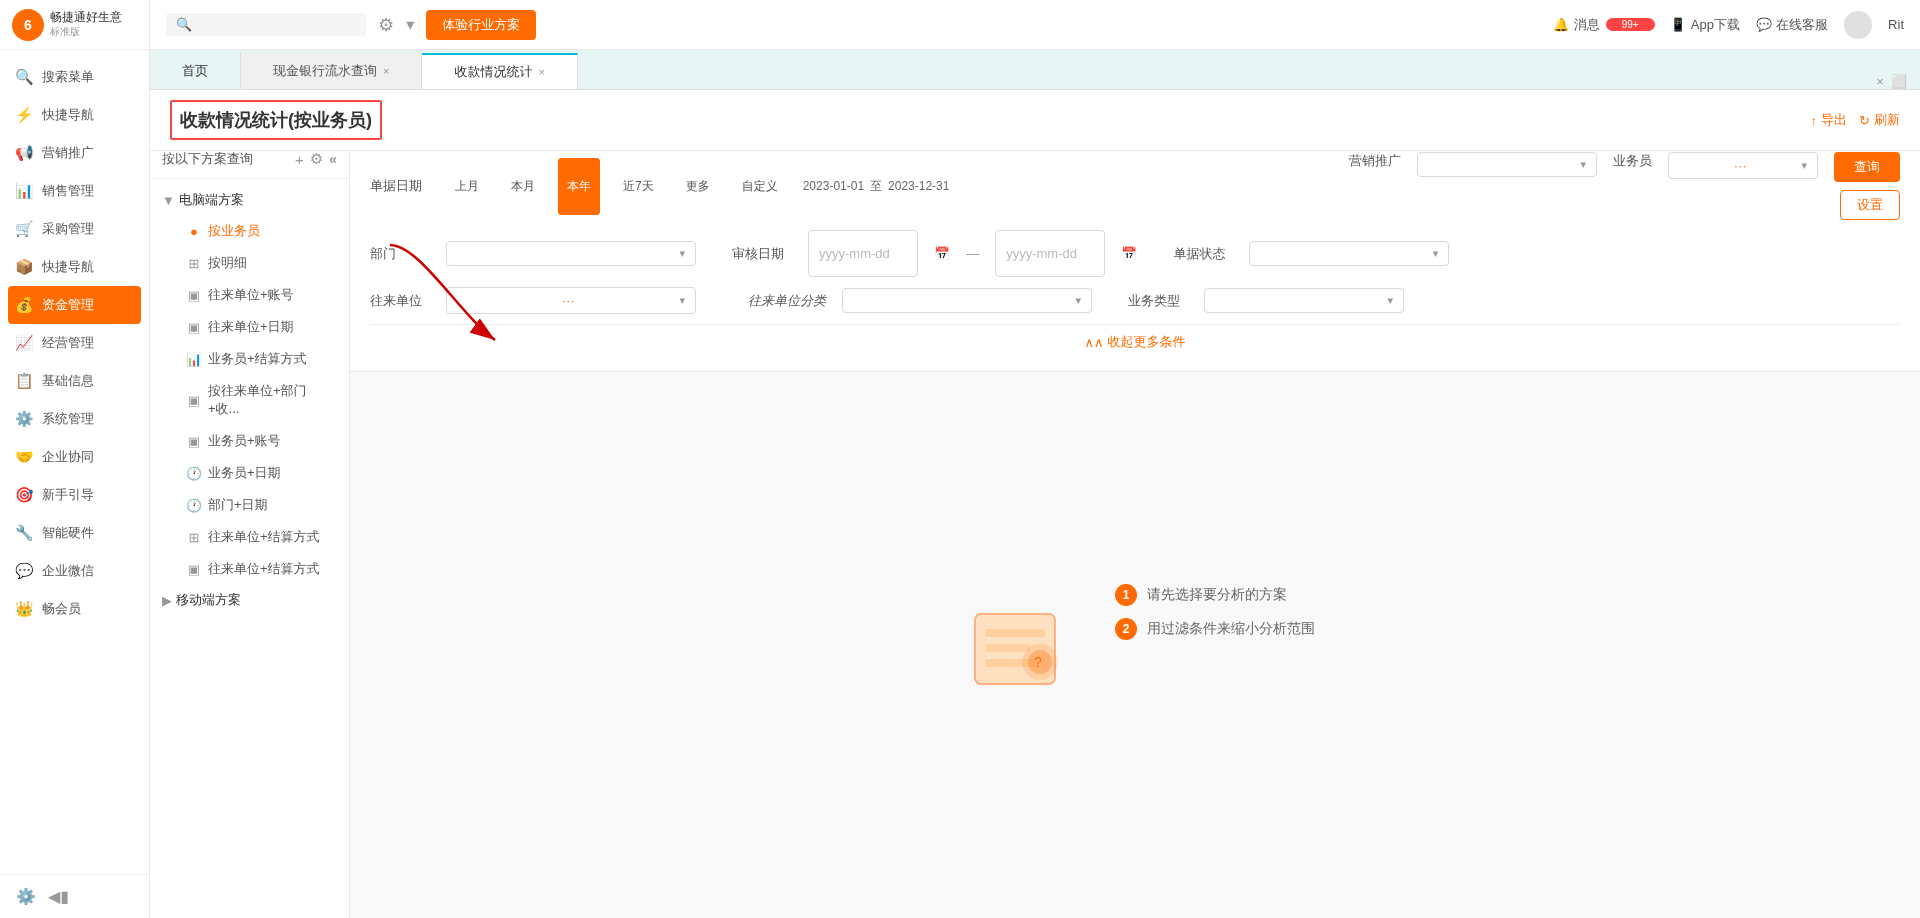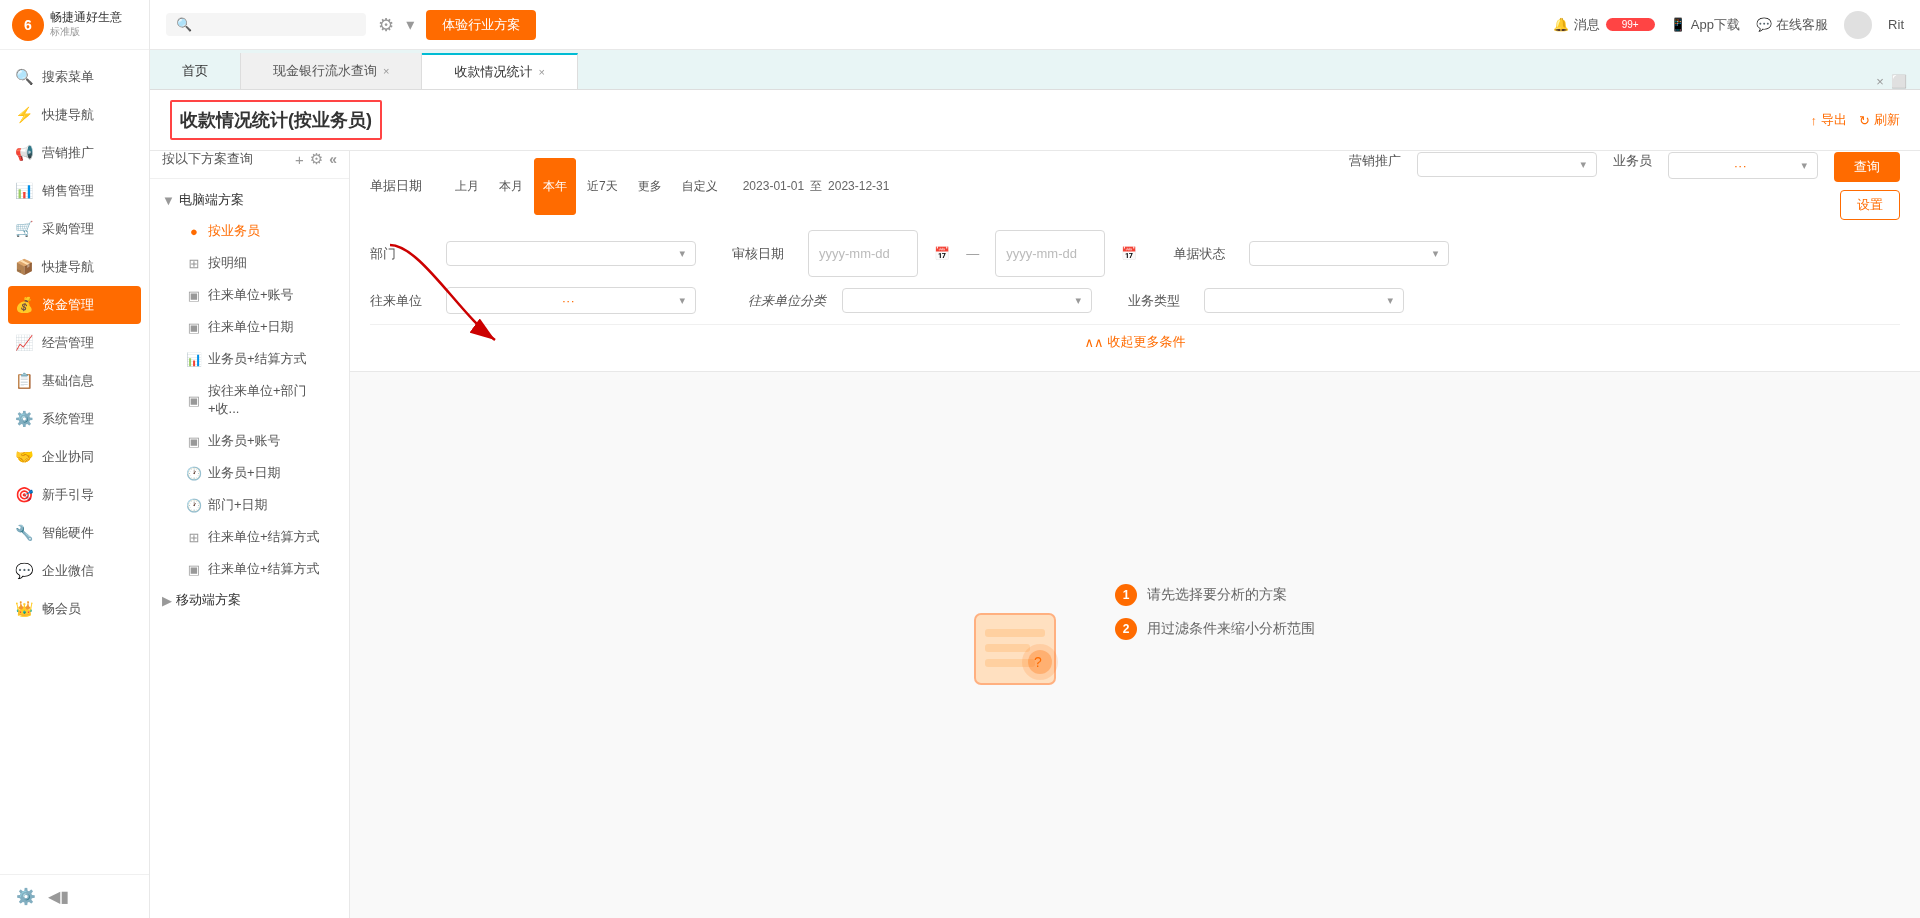"上月" .filter-date-tabs { gap: 2px -> 14px }
